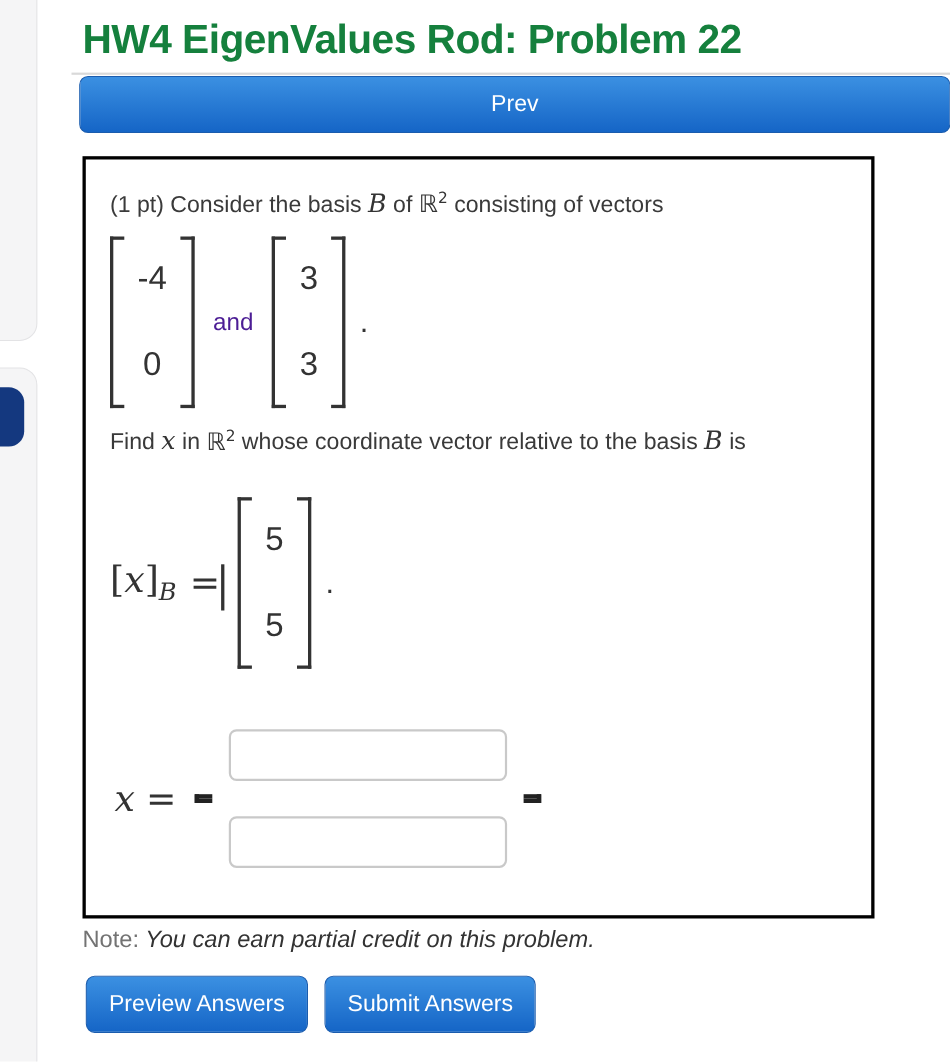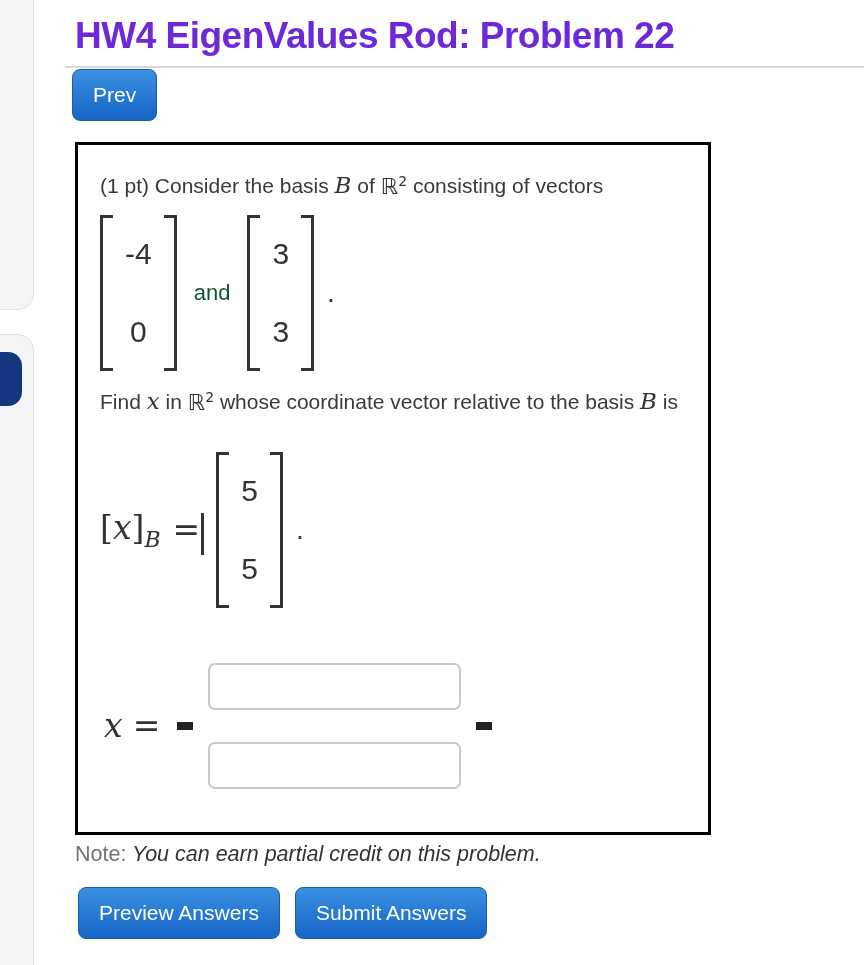"HW4 EigenValues Rod: Problem 22" h1.page-title { color: #6d28d9 -> #15803d }
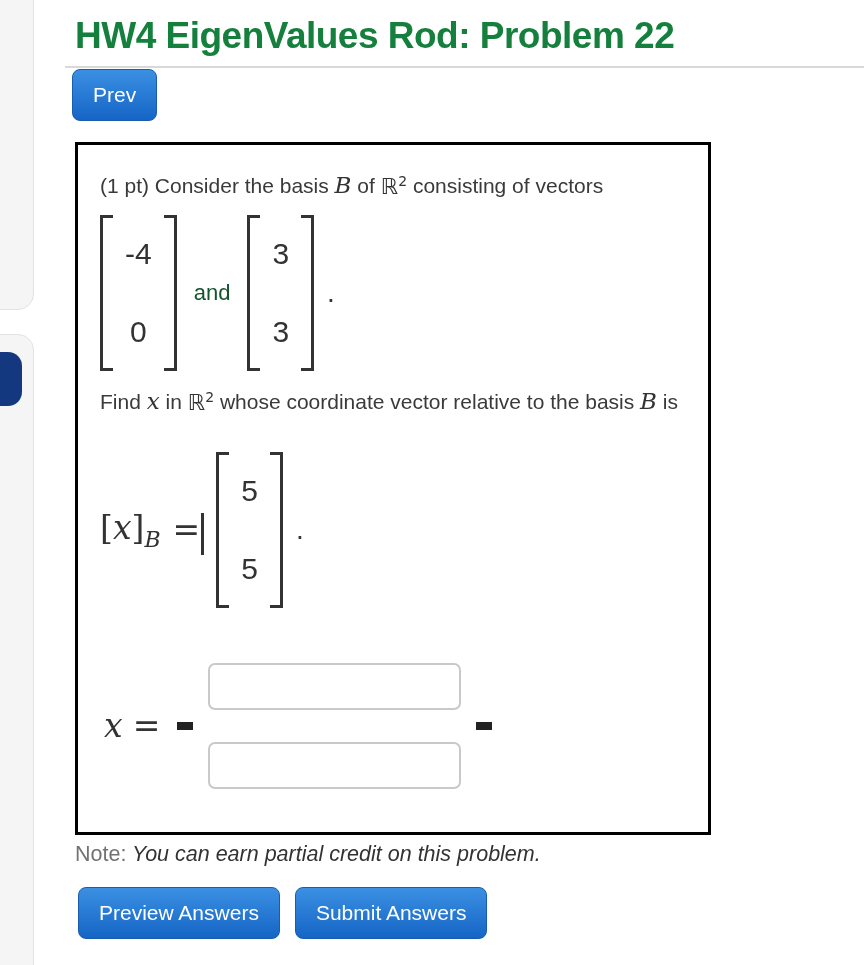"Prev" .nav-row { flex-direction: none -> column }
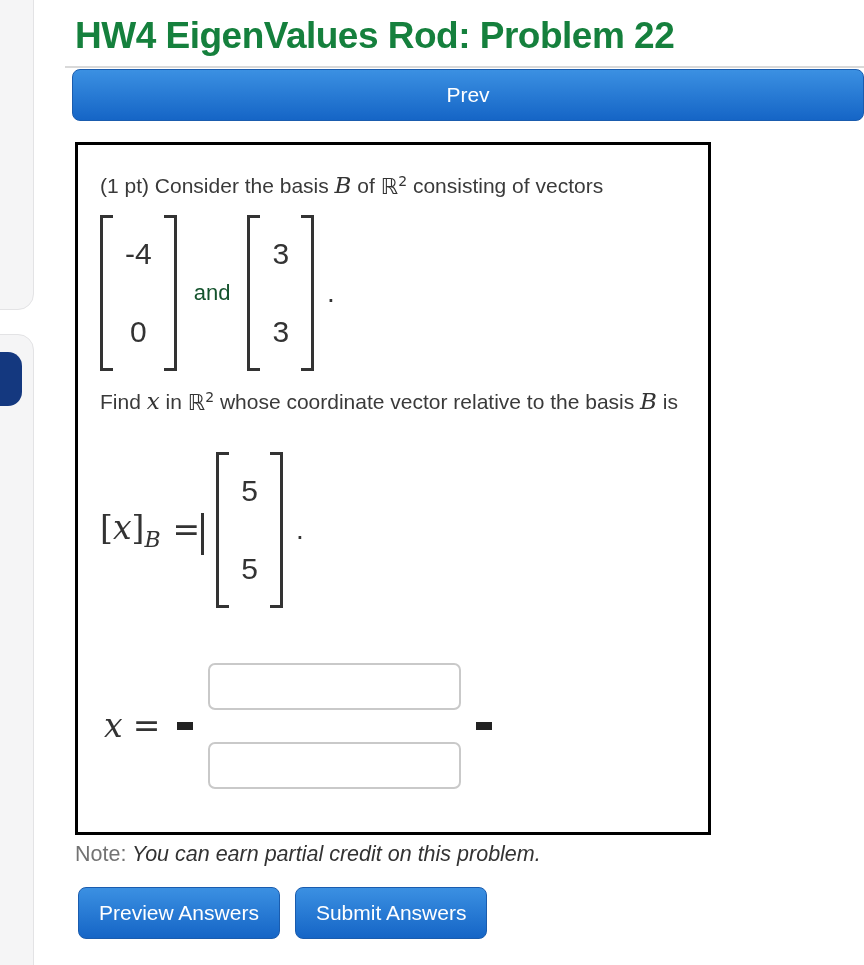"(1 pt) Consider the basis" .problem-box { width: 636px -> 720px }
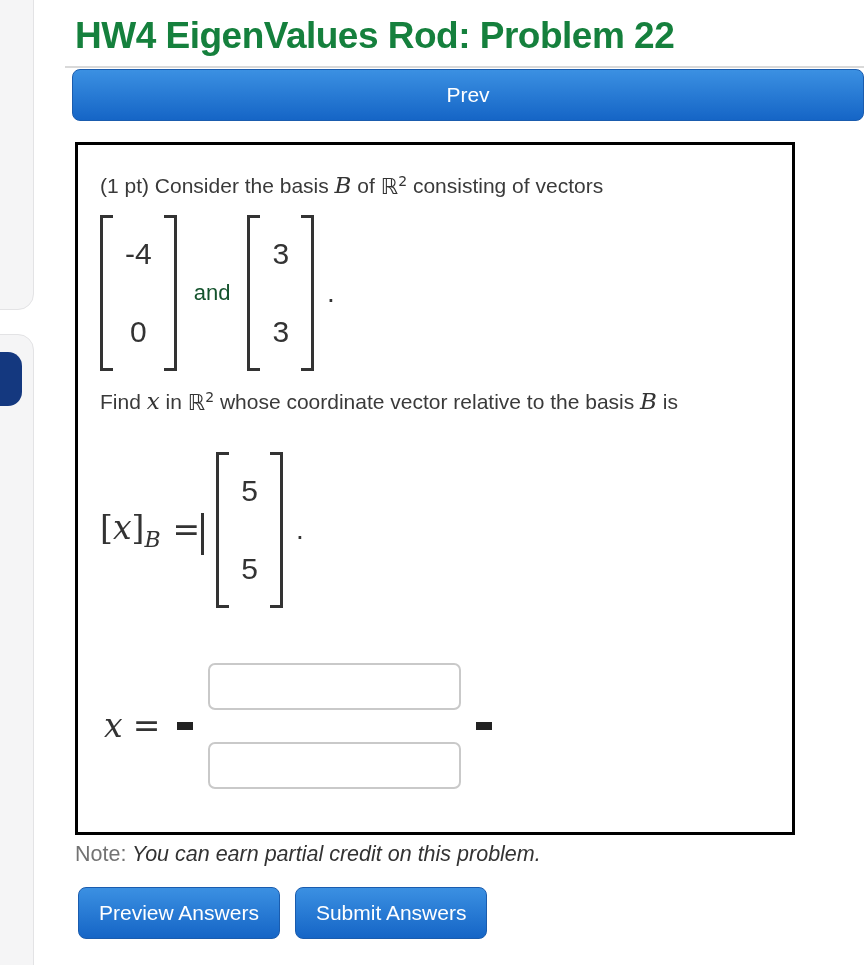"and" .conj { color: #14532d -> #4c1d95 }
